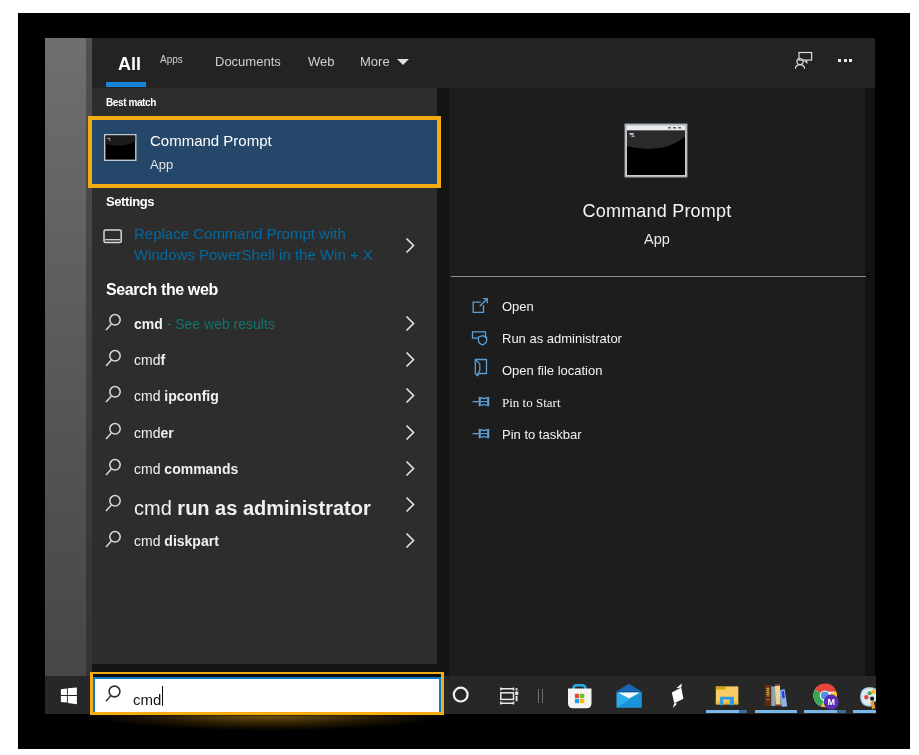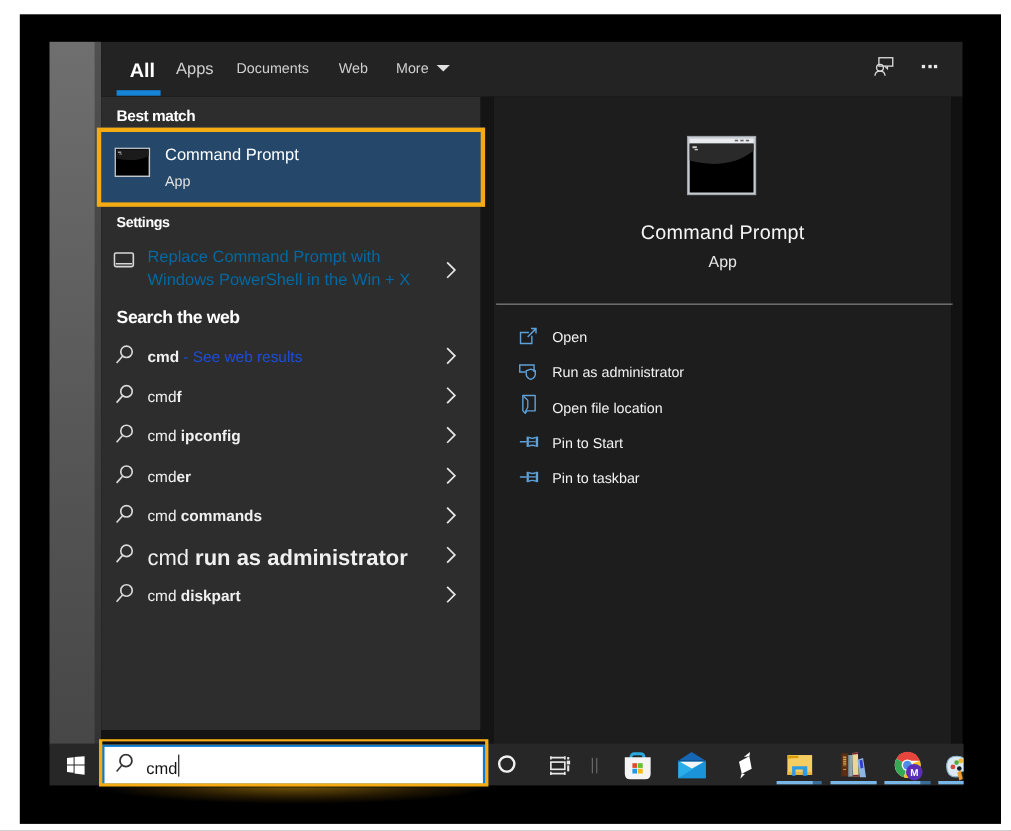"Apps" div.txt { font-size: 15px -> 10px }
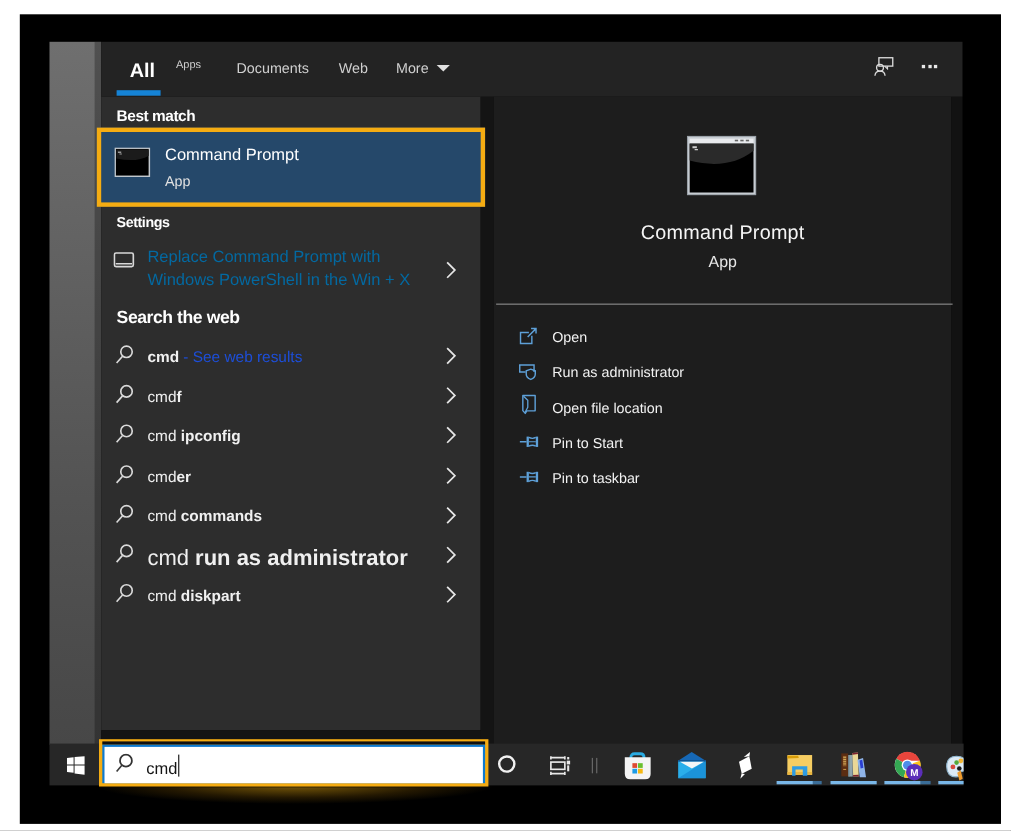"Best match" div.txt { font-size: 14px -> 10px }
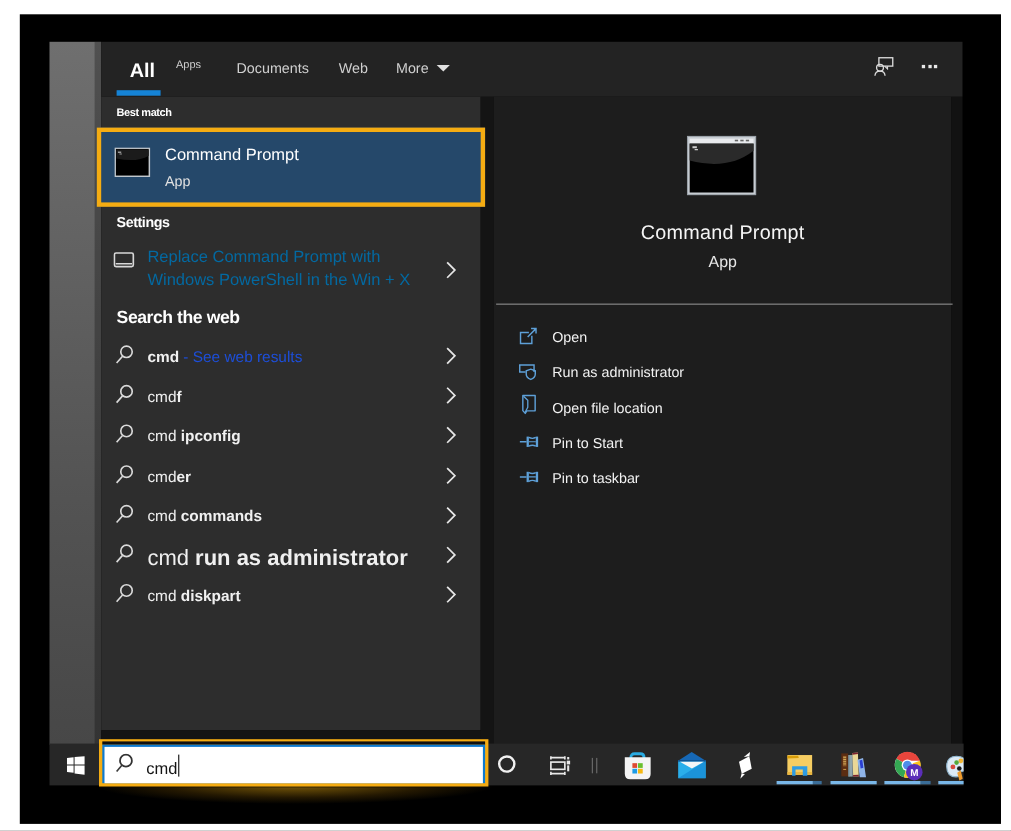"- See web results" span { color: #1d4ed8 -> #0f766e }
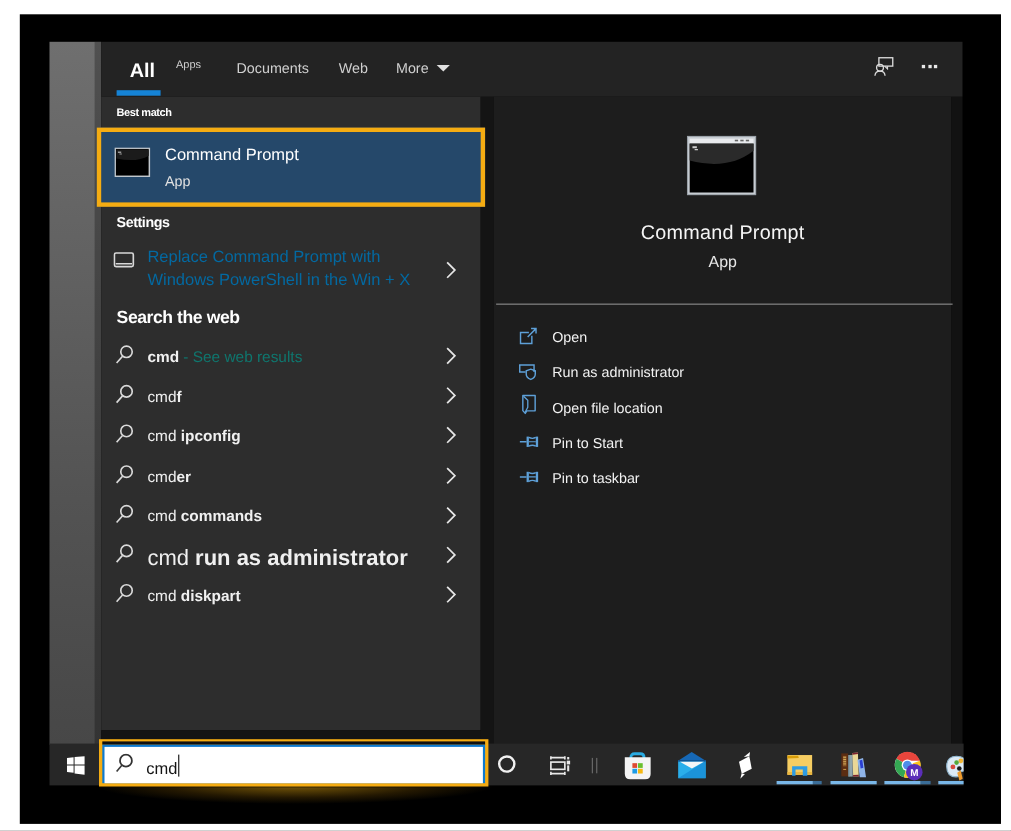"Pin to Start" div.txt { font-family: none -> Liberation Serif, serif }
